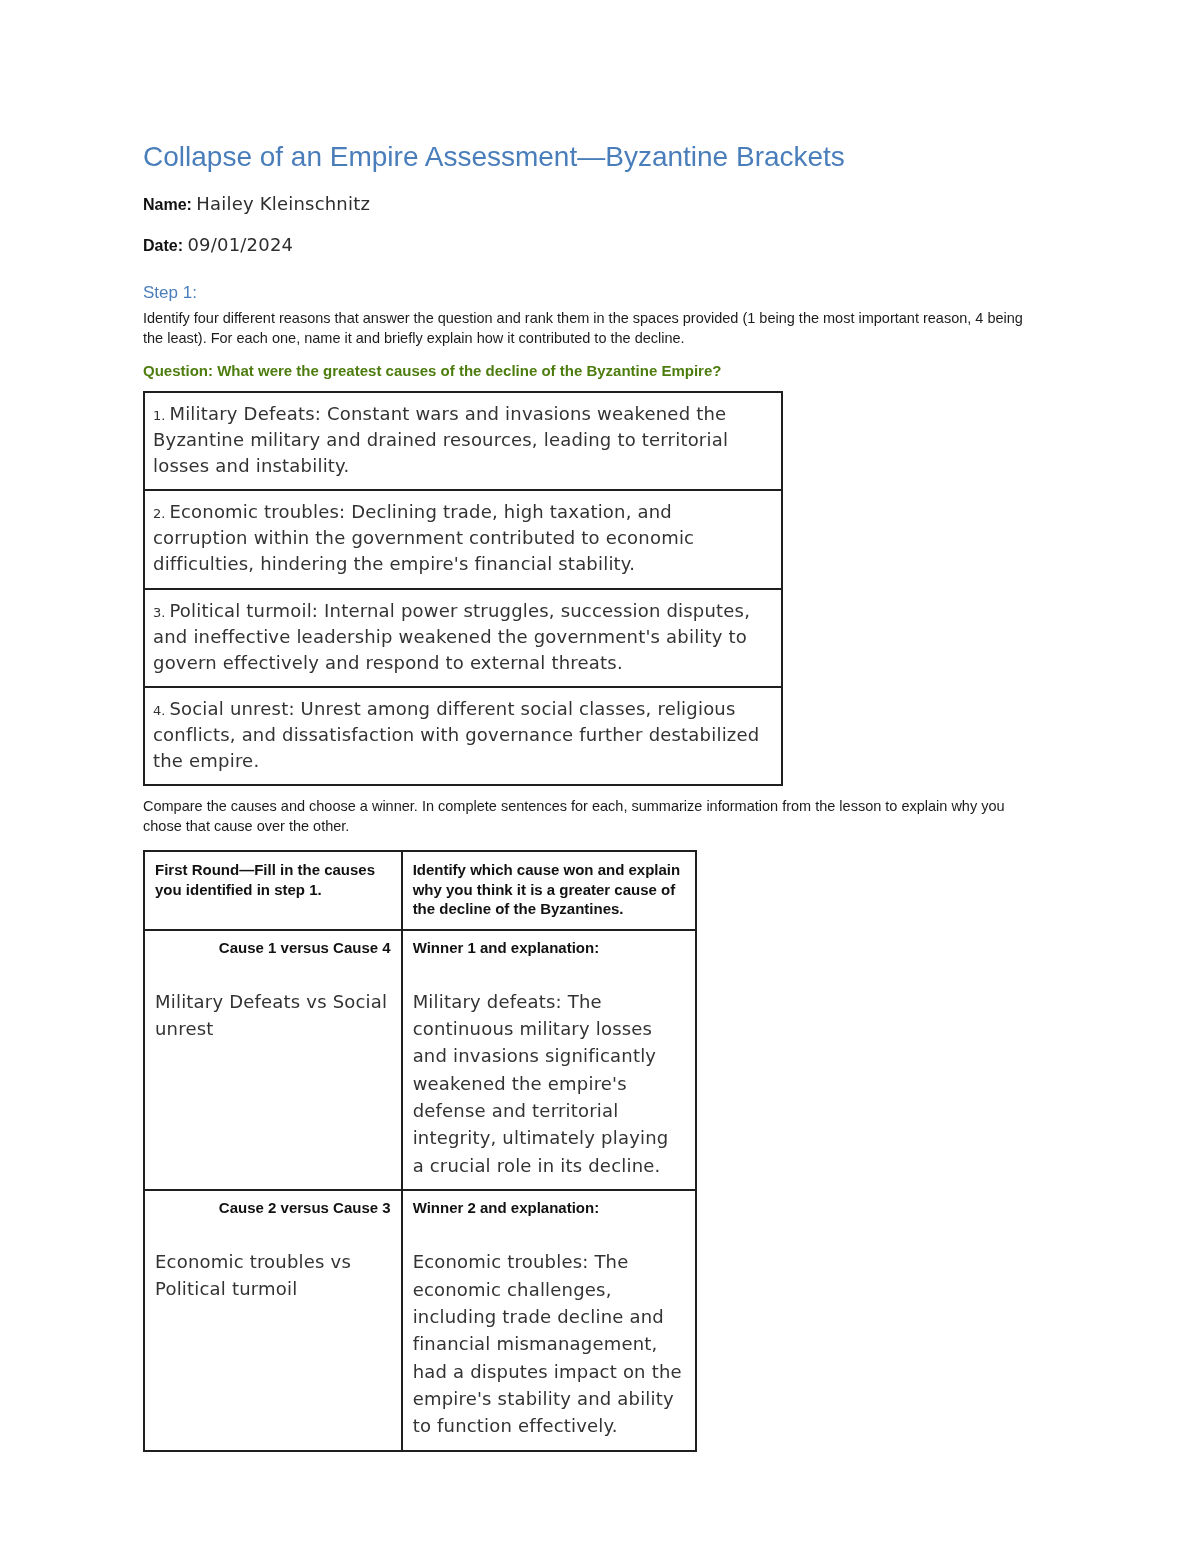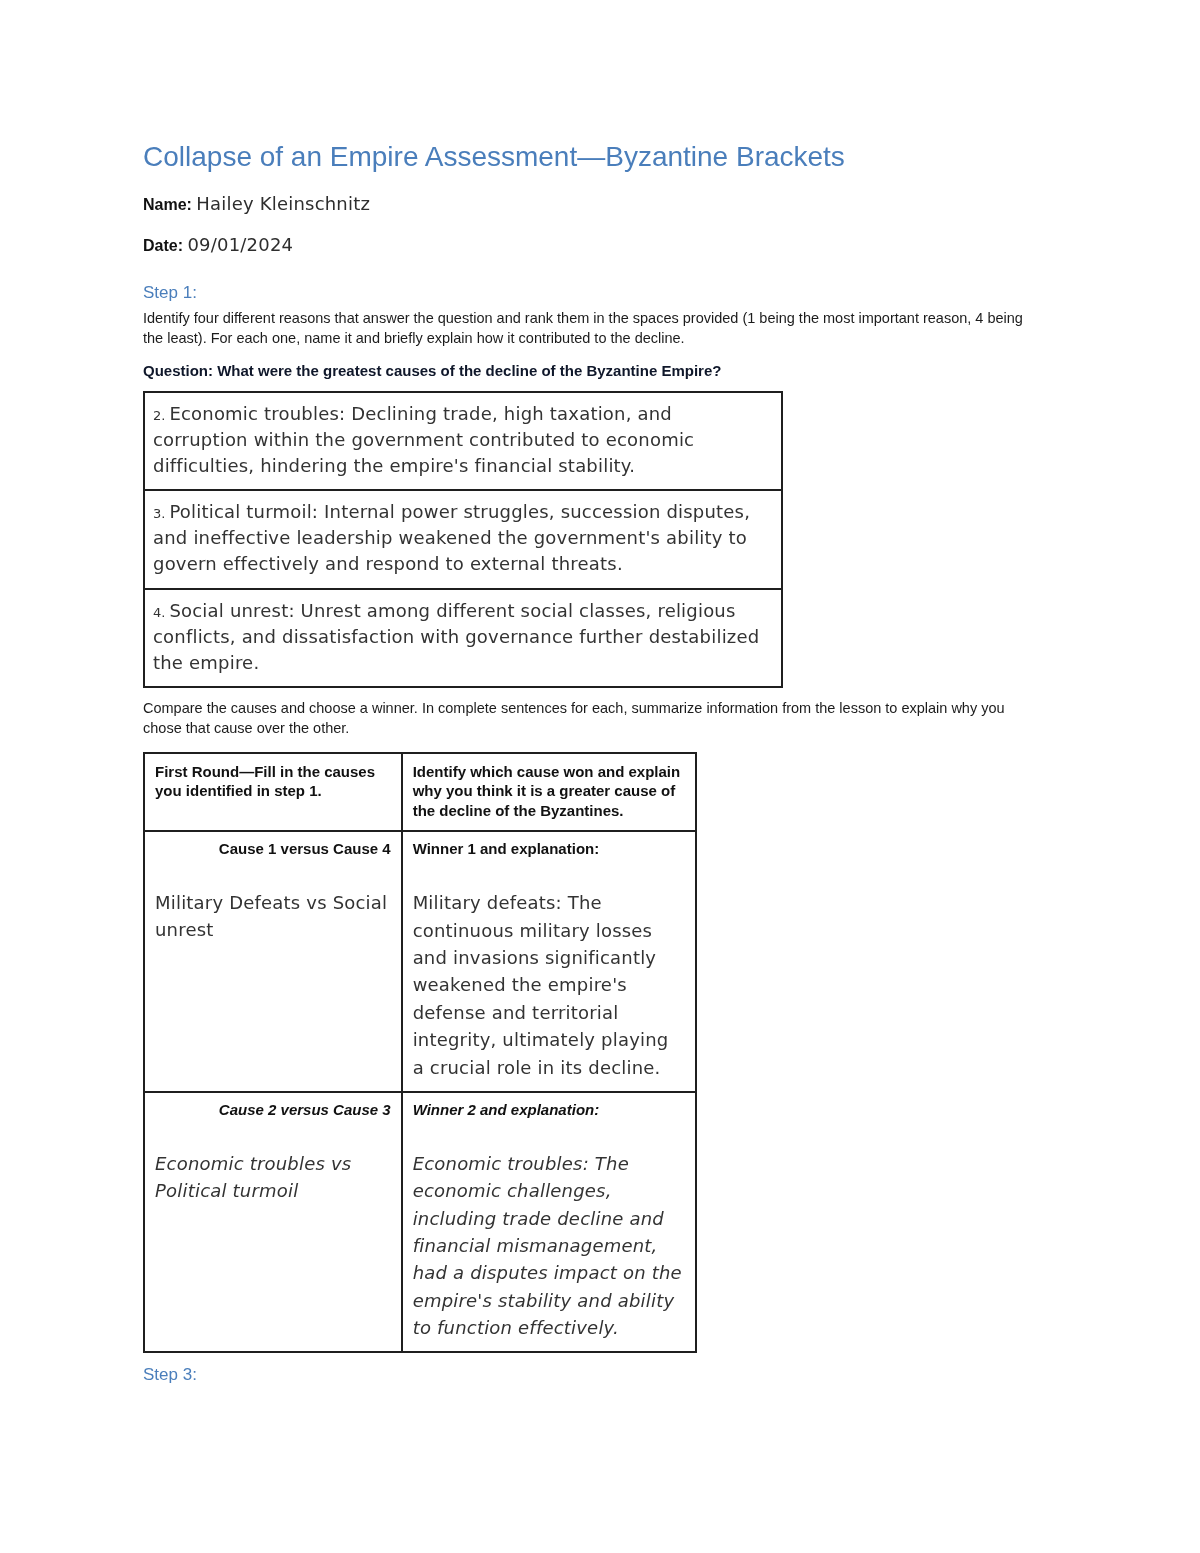"Question: What were the greatest" .question-line { color: #0f172a -> #4d7c0f }
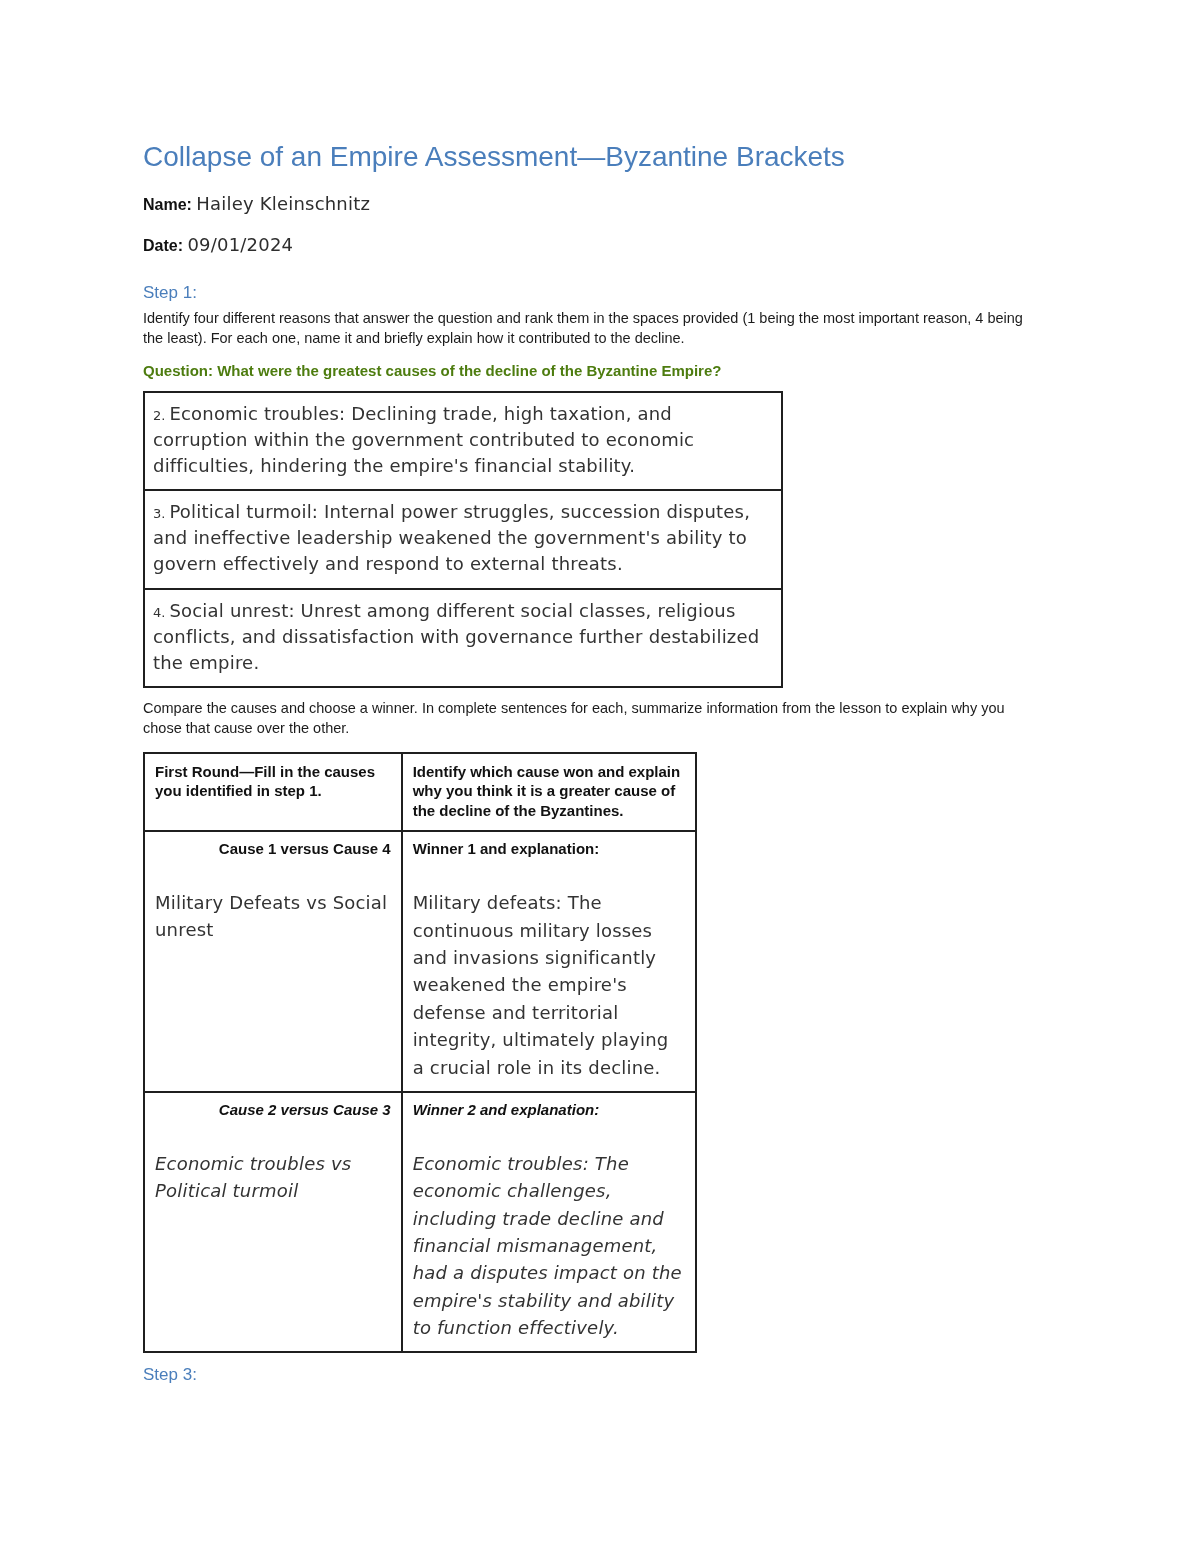"1. Military Defeats: Constant wars" tr { html: none -> <tr> <td> <span>1.</span><span>Military Defeats: Constant wars and invasions weakened the Byzantine military and drained resources, leading to territorial losses and instability.</span> </td> </tr> }
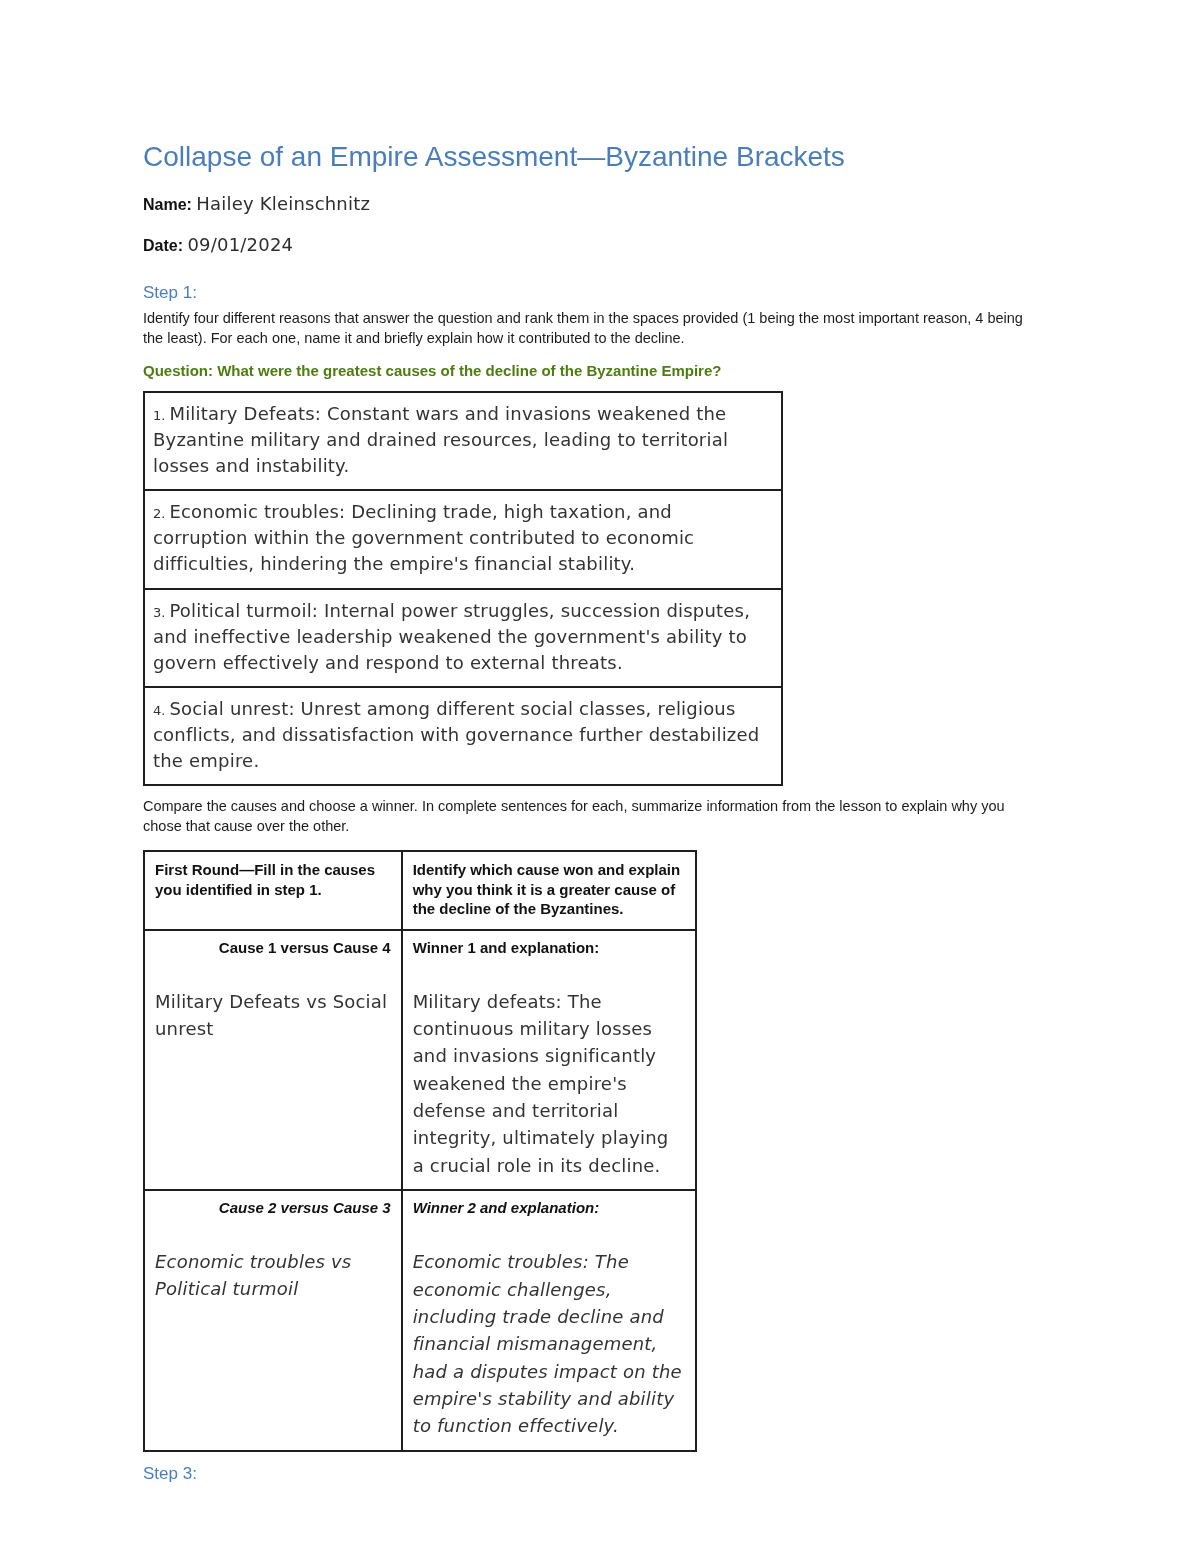"Cause 2 versus Cause 3" .row-second .cell-inner { font-style: italic -> none }
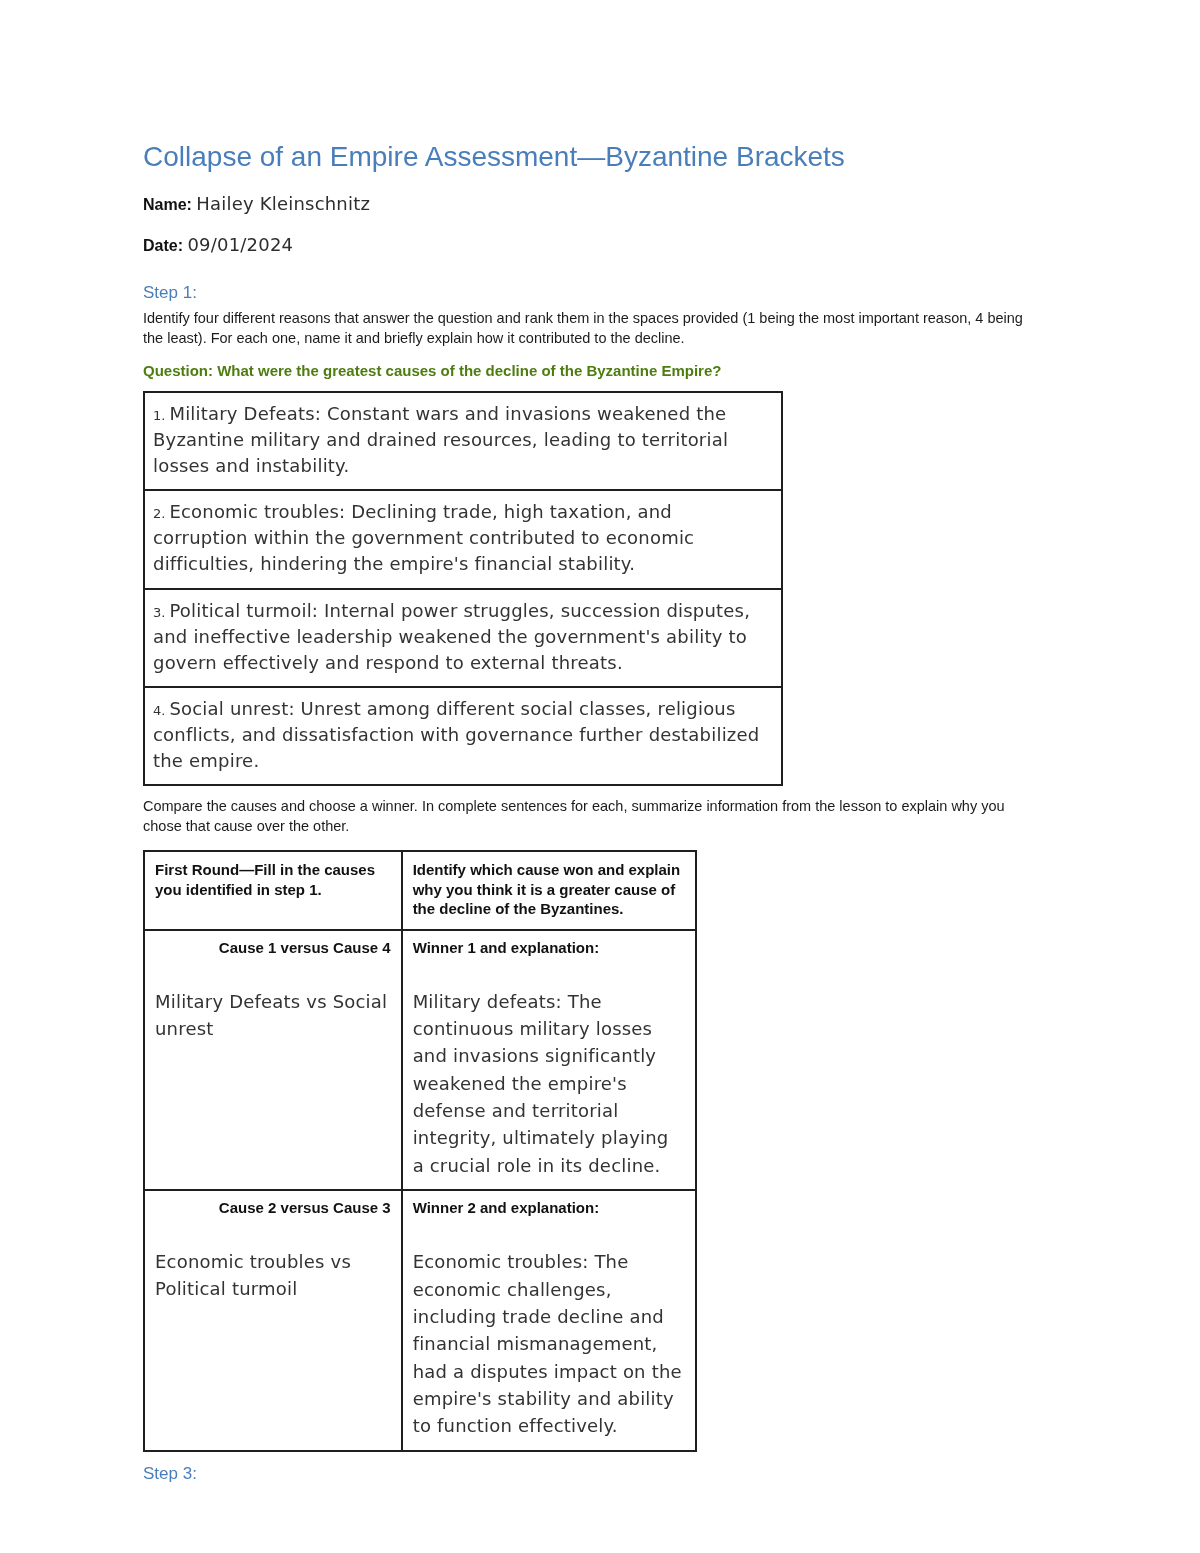"Step 3:" h2.step-heading { html: <h2>Step 3:</h2> -> none }
